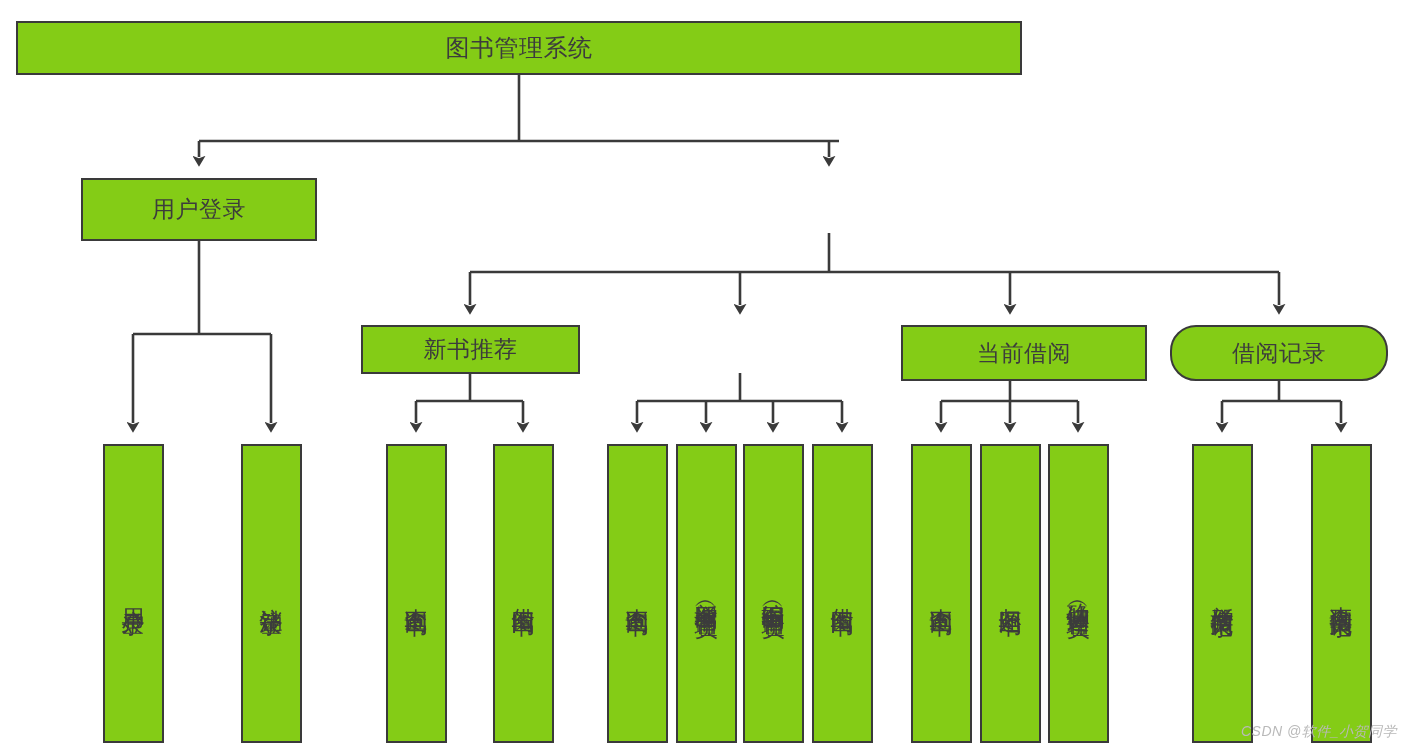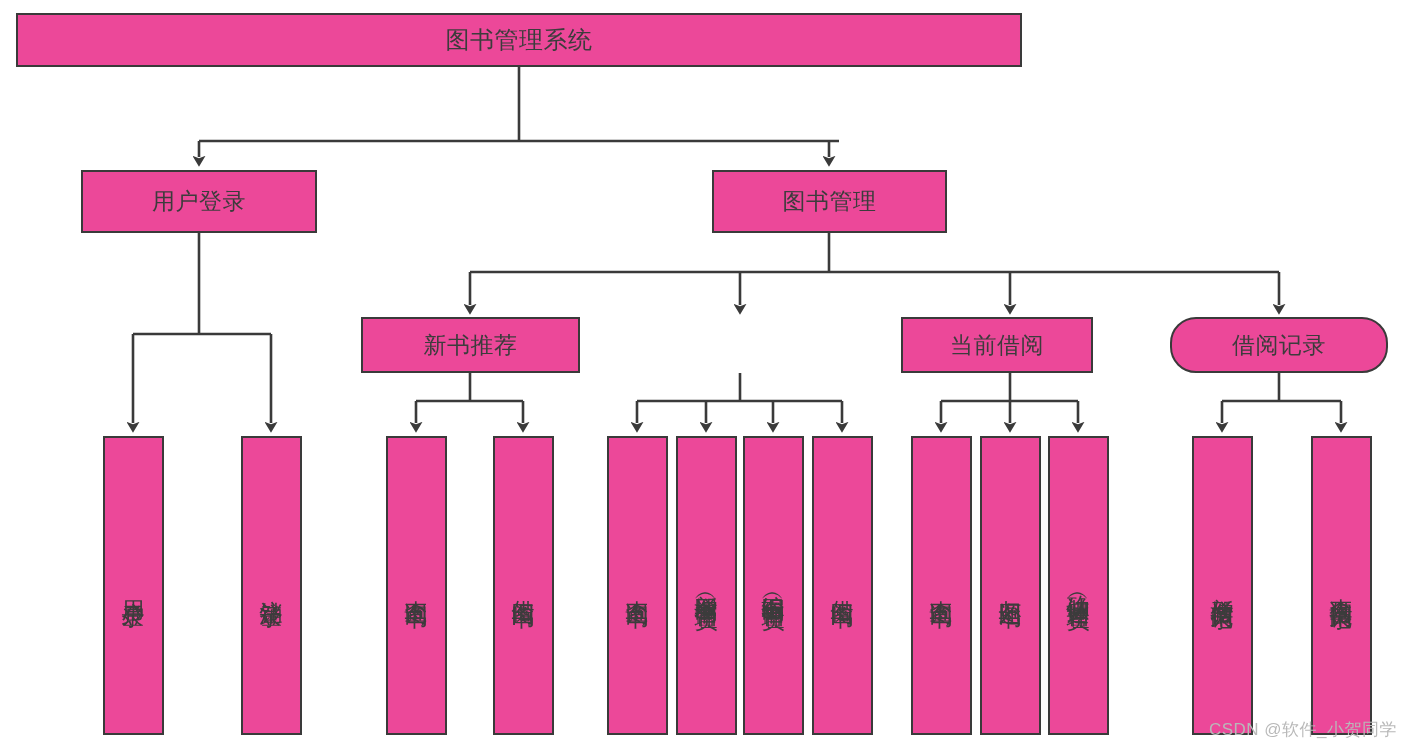"图书管理系统" .node { background: #ec4899 -> #84cc16; margin-top: none -> 8px }
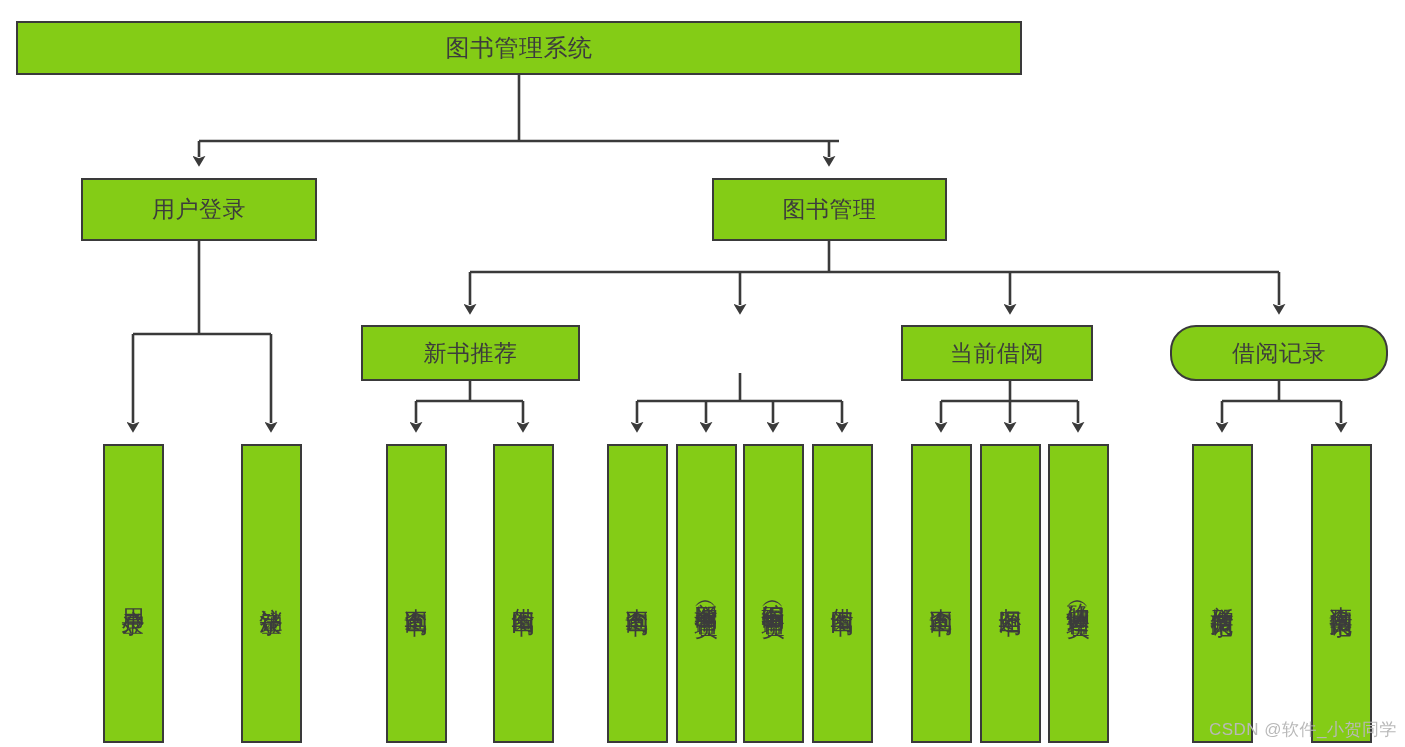"图书管理" div.node { html: <div> <span>图书管理</span> </div> -> none }
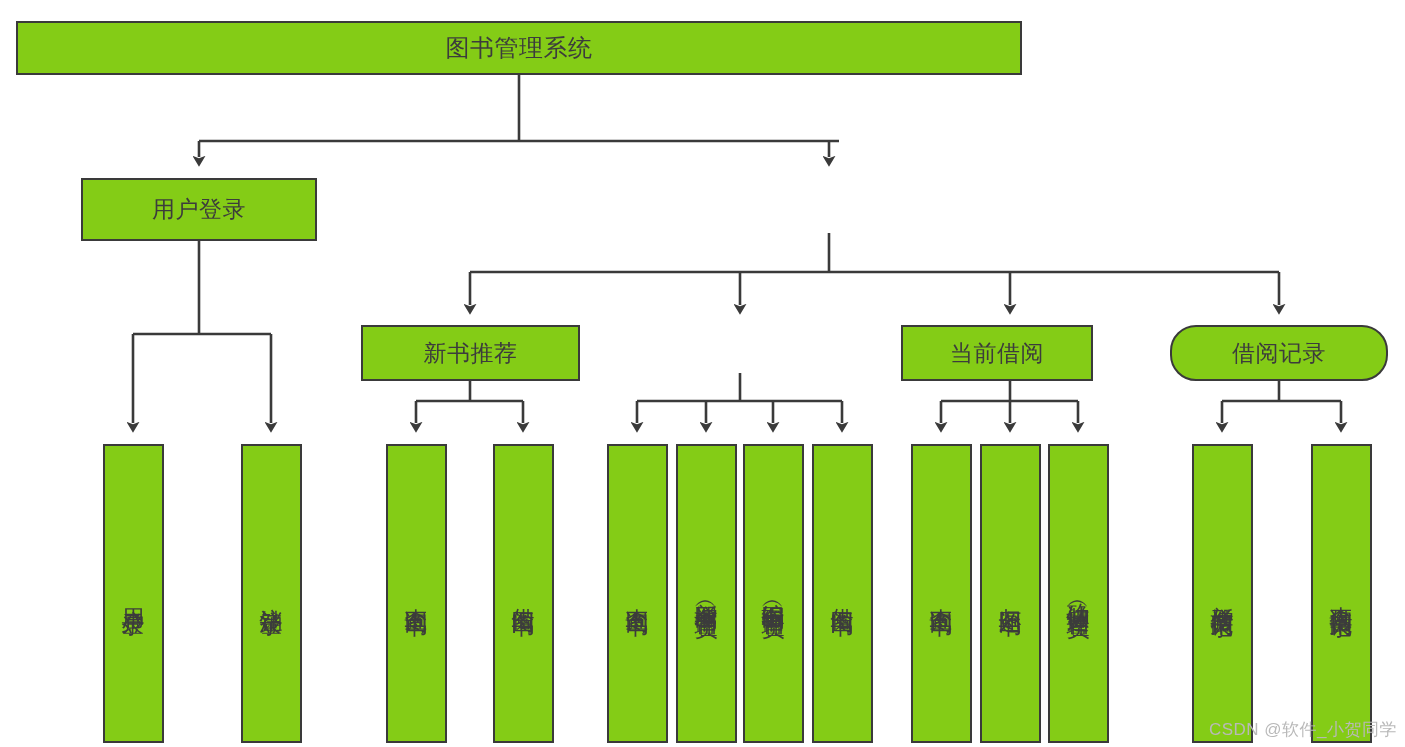"新书推荐" div.node { height: 56px -> 49px }
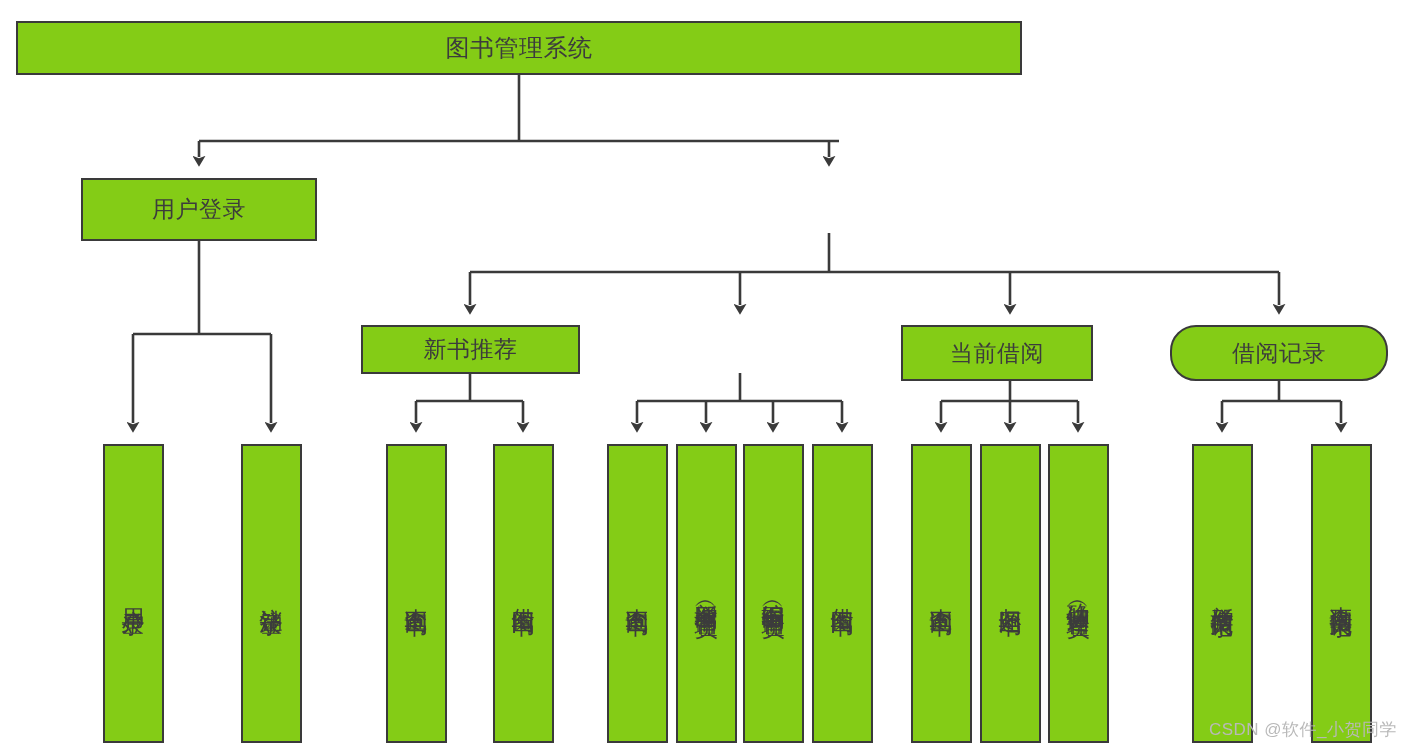"当前借阅" div.node { width: 192px -> 246px }
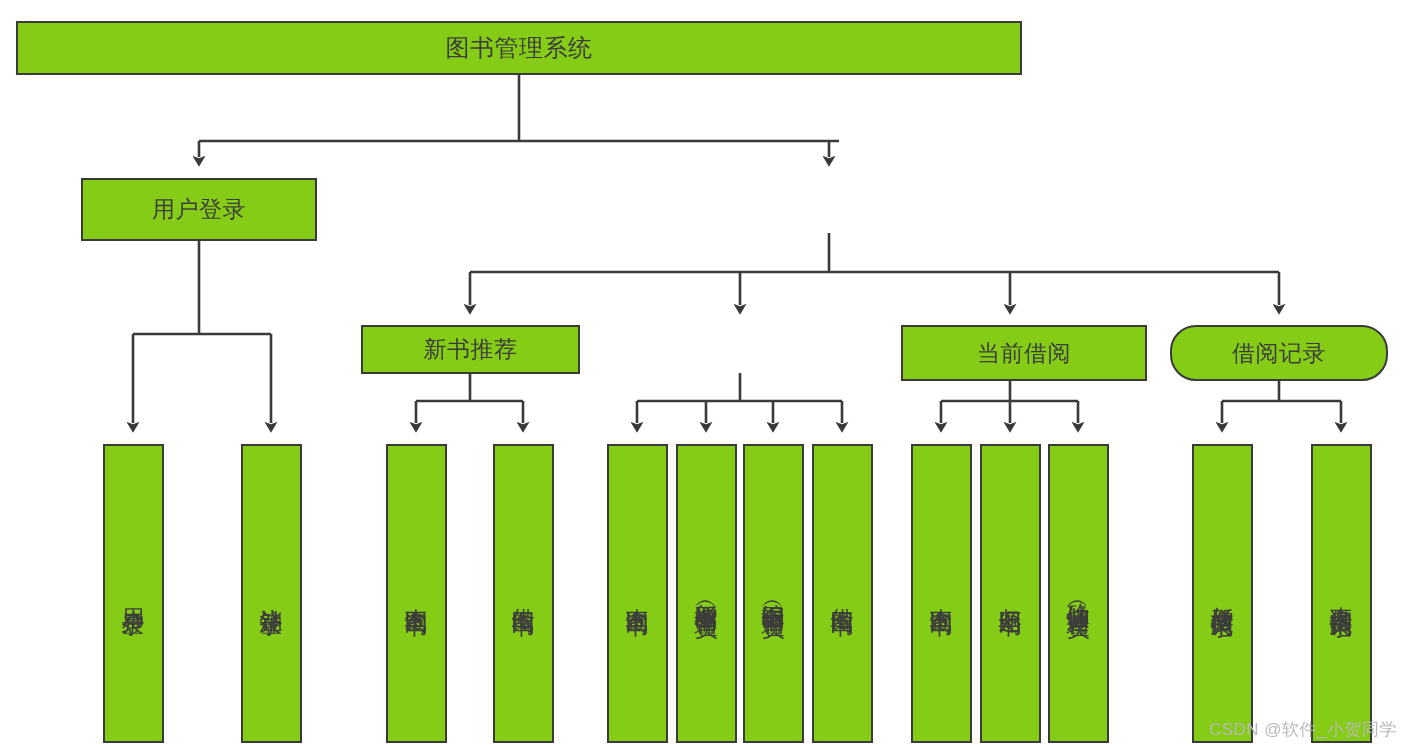"CSDN @软件_小贺同学" #watermark { font-size: 17px -> 14px; font-style: none -> italic }
